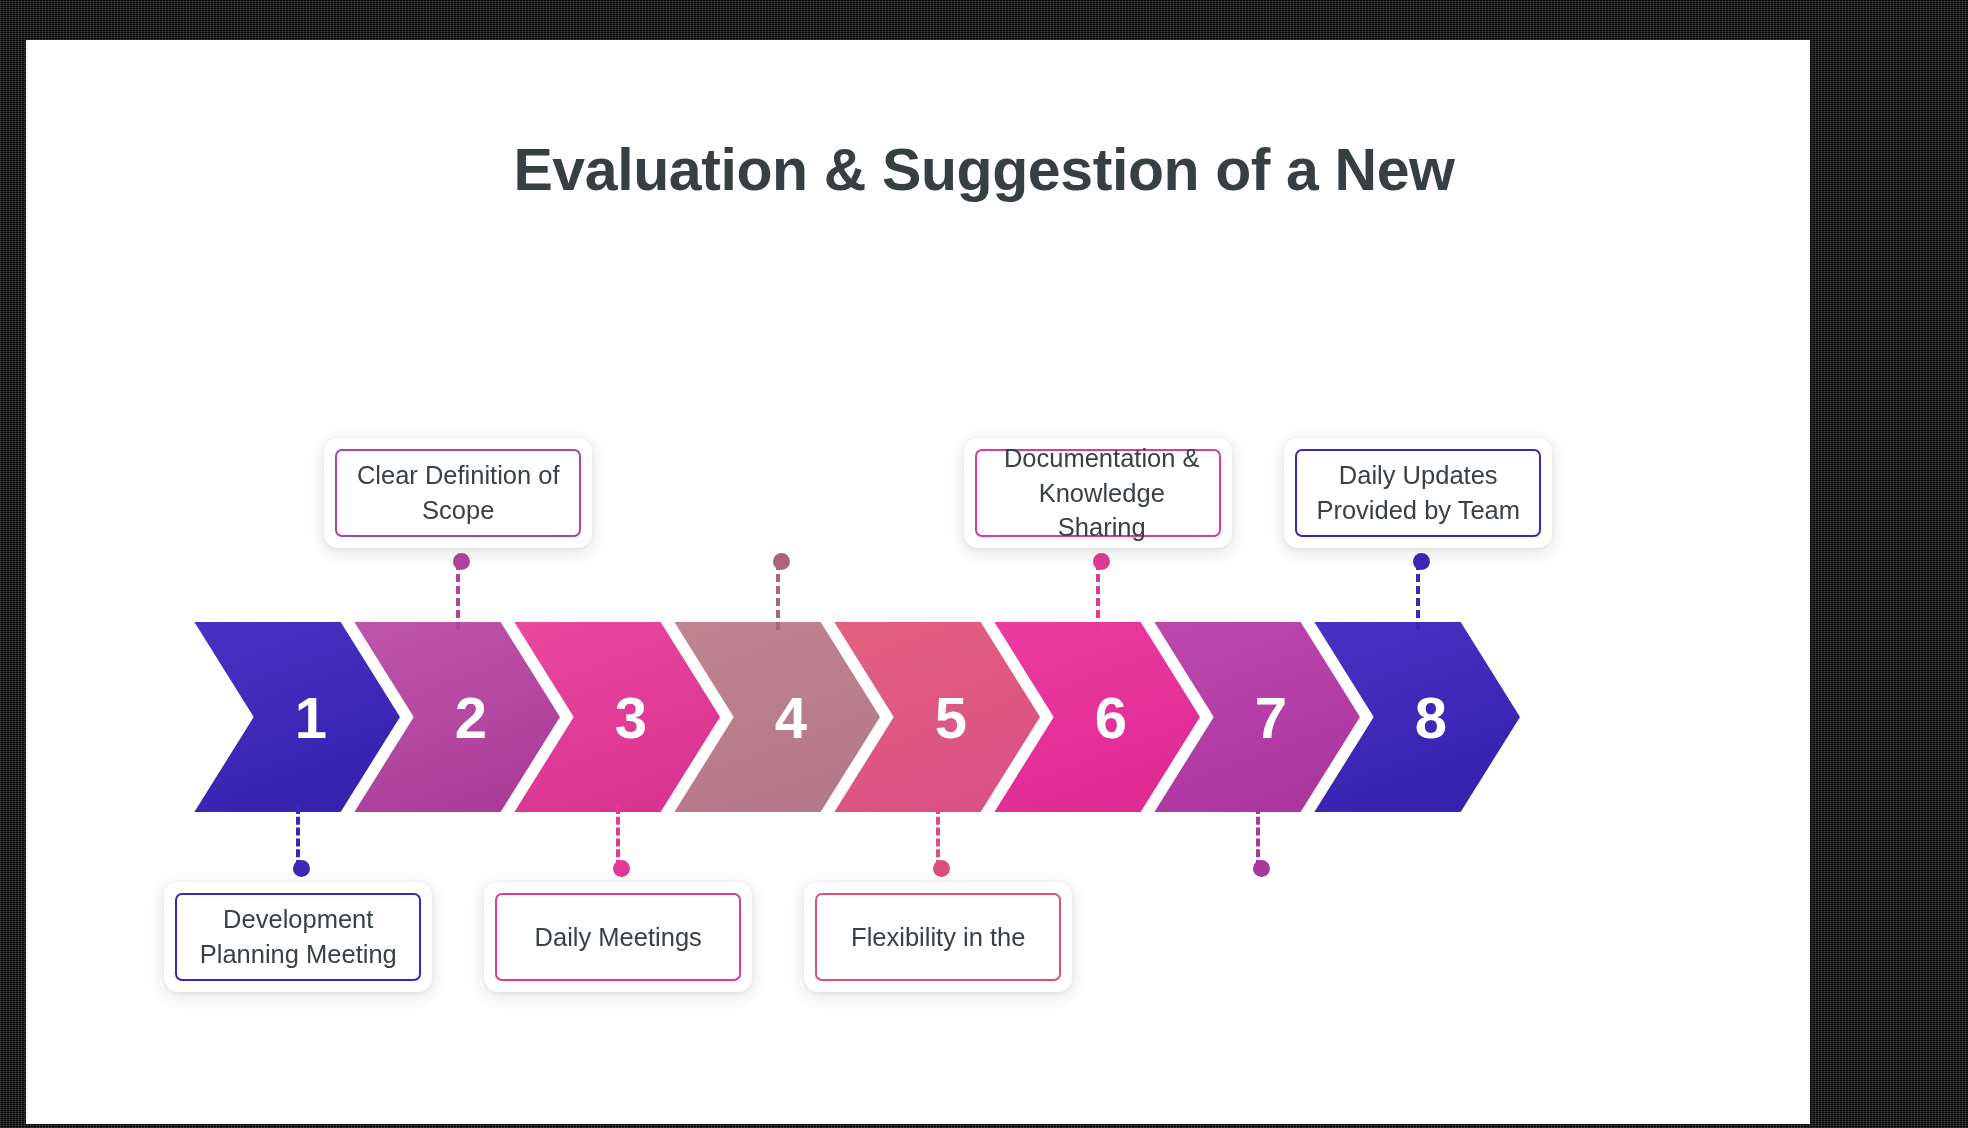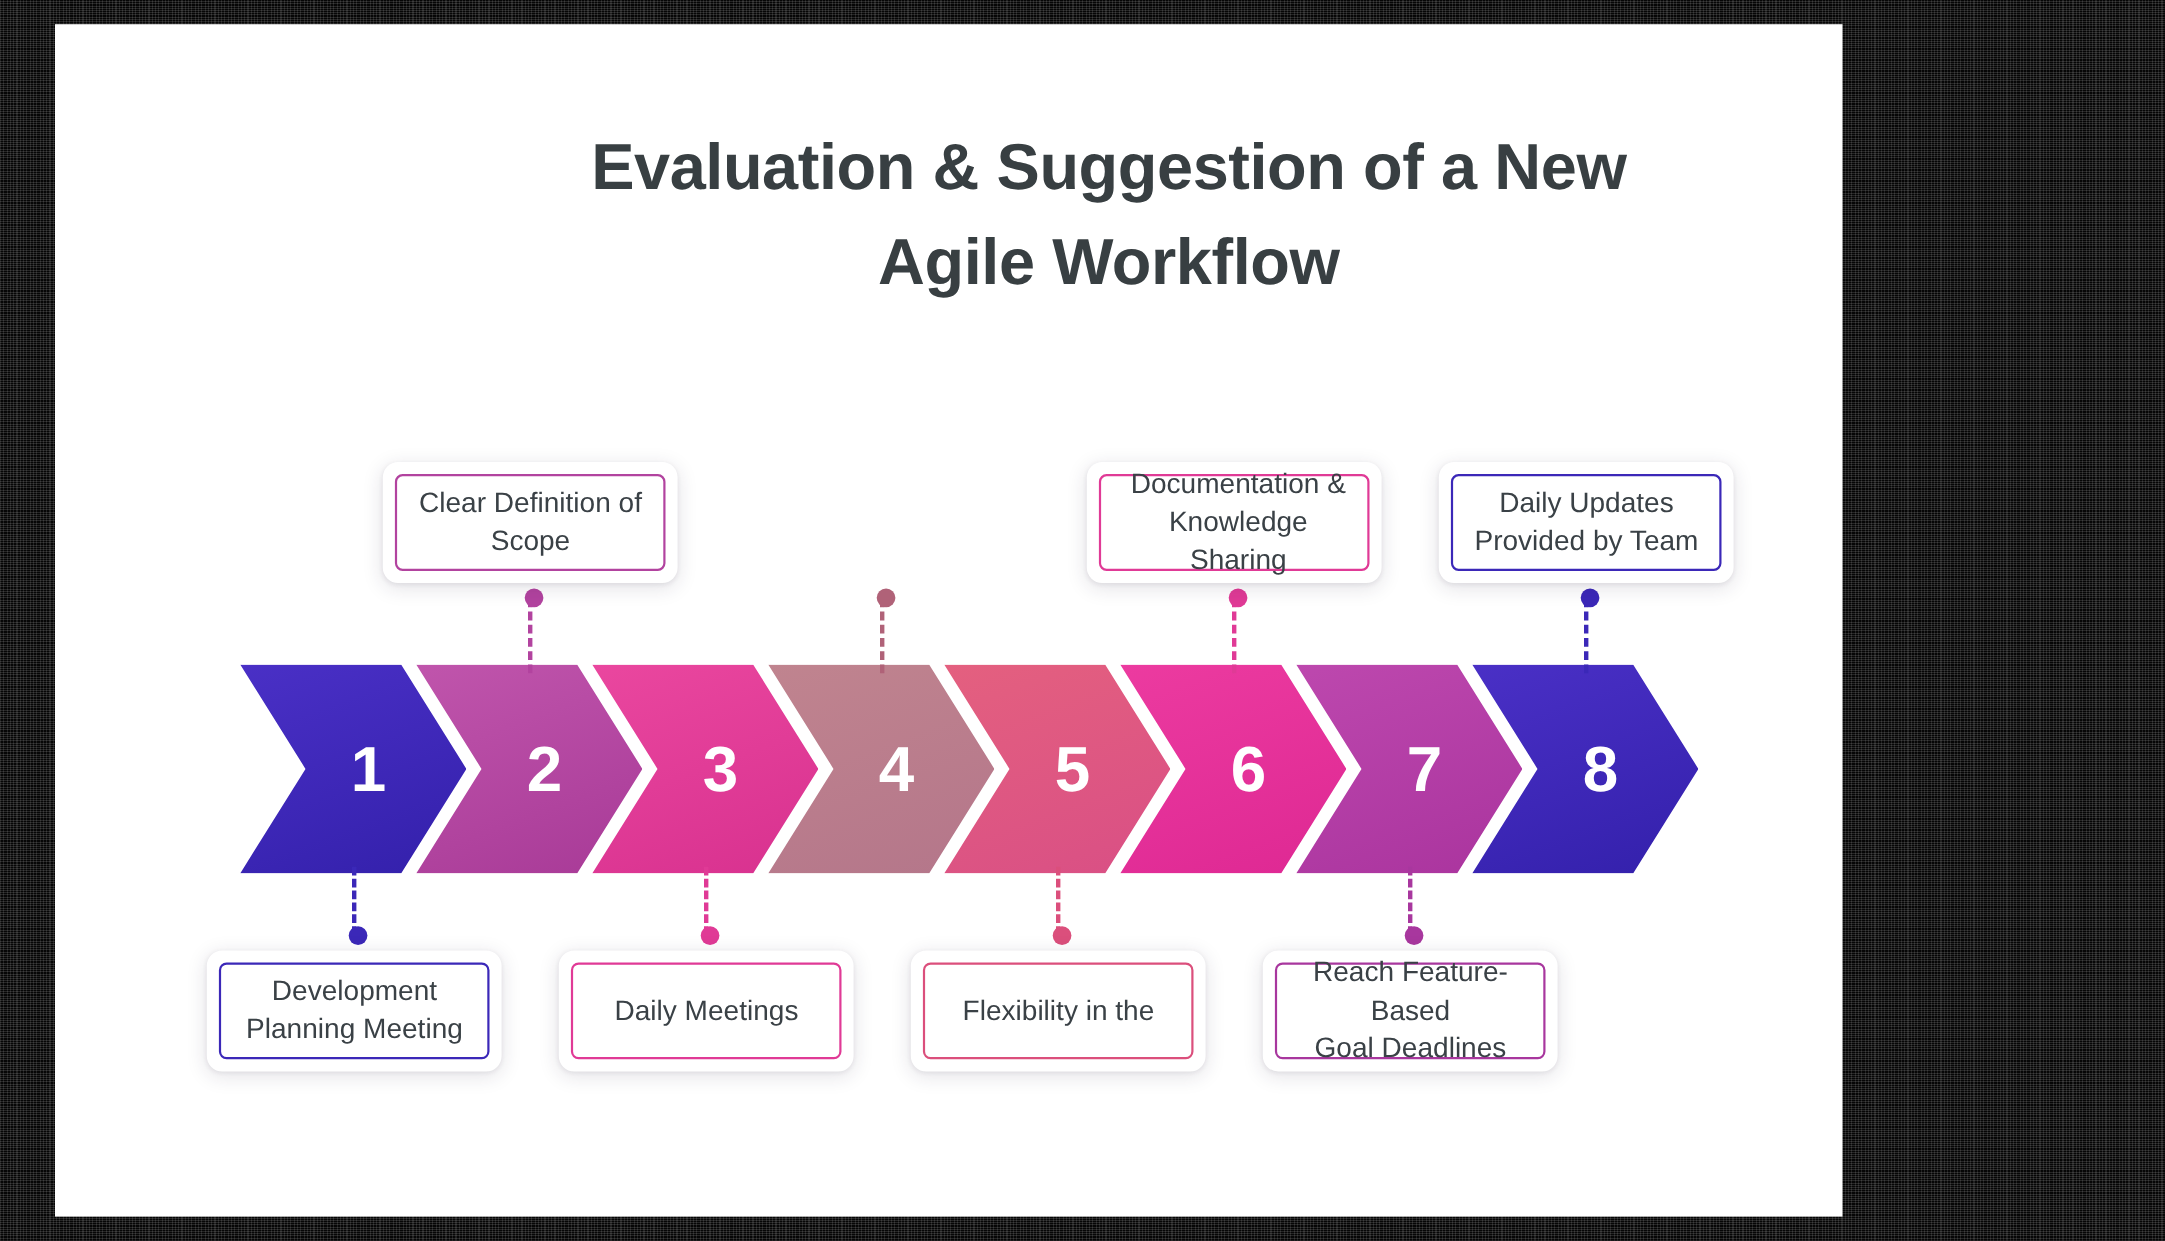"Evaluation & Suggestion of a" #canvas { margin-left: 24px -> none; top: 22px -> 40px; width: 1625px -> 1784px }
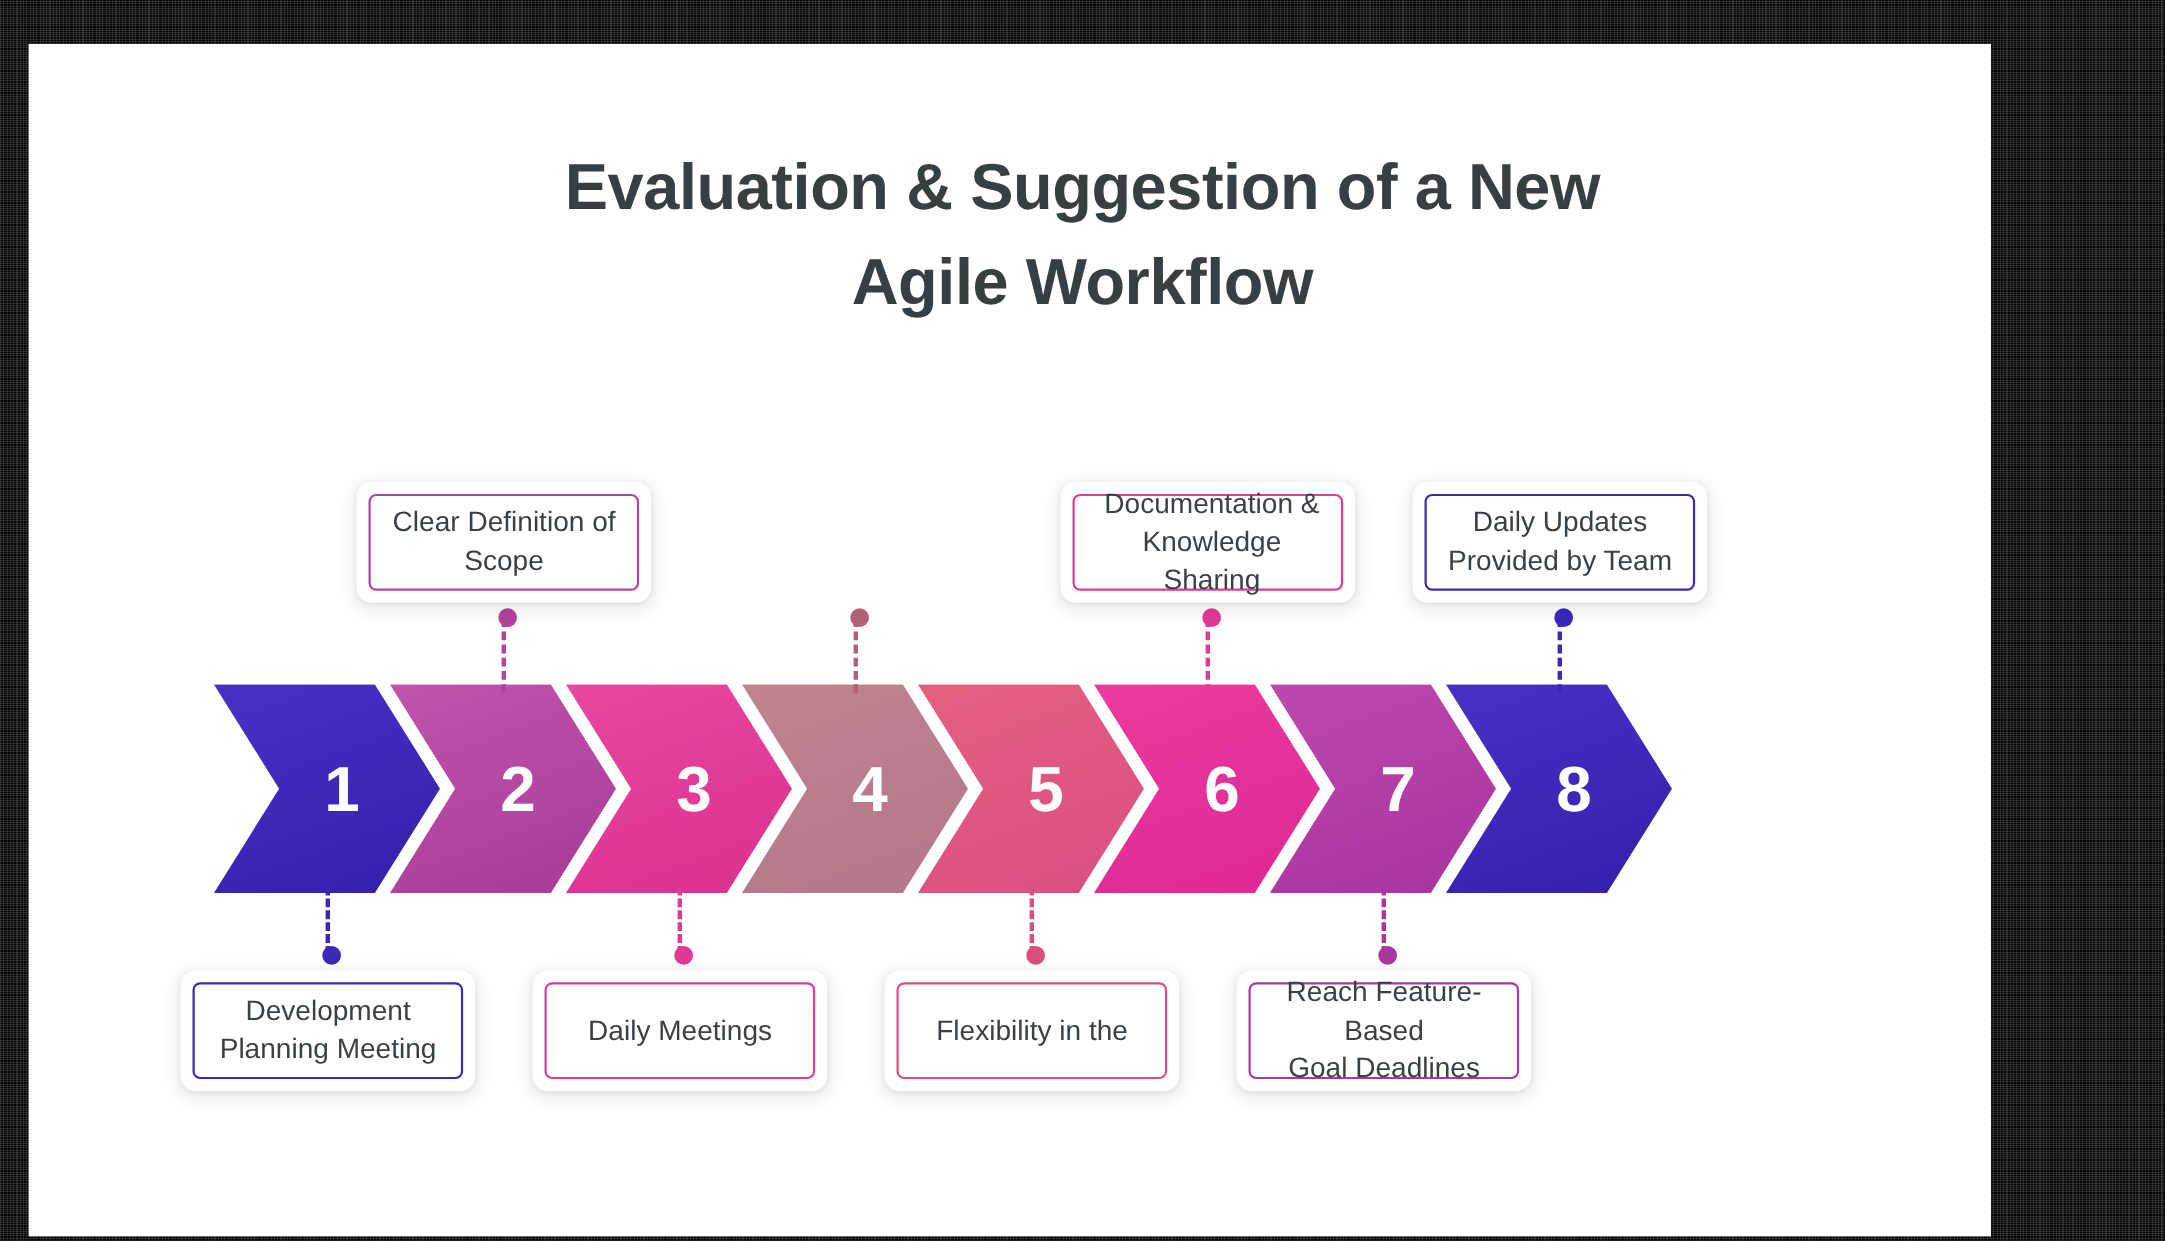"Agile Workflow" span.title-line { html: <span>Agile Workflow</span> -> none }
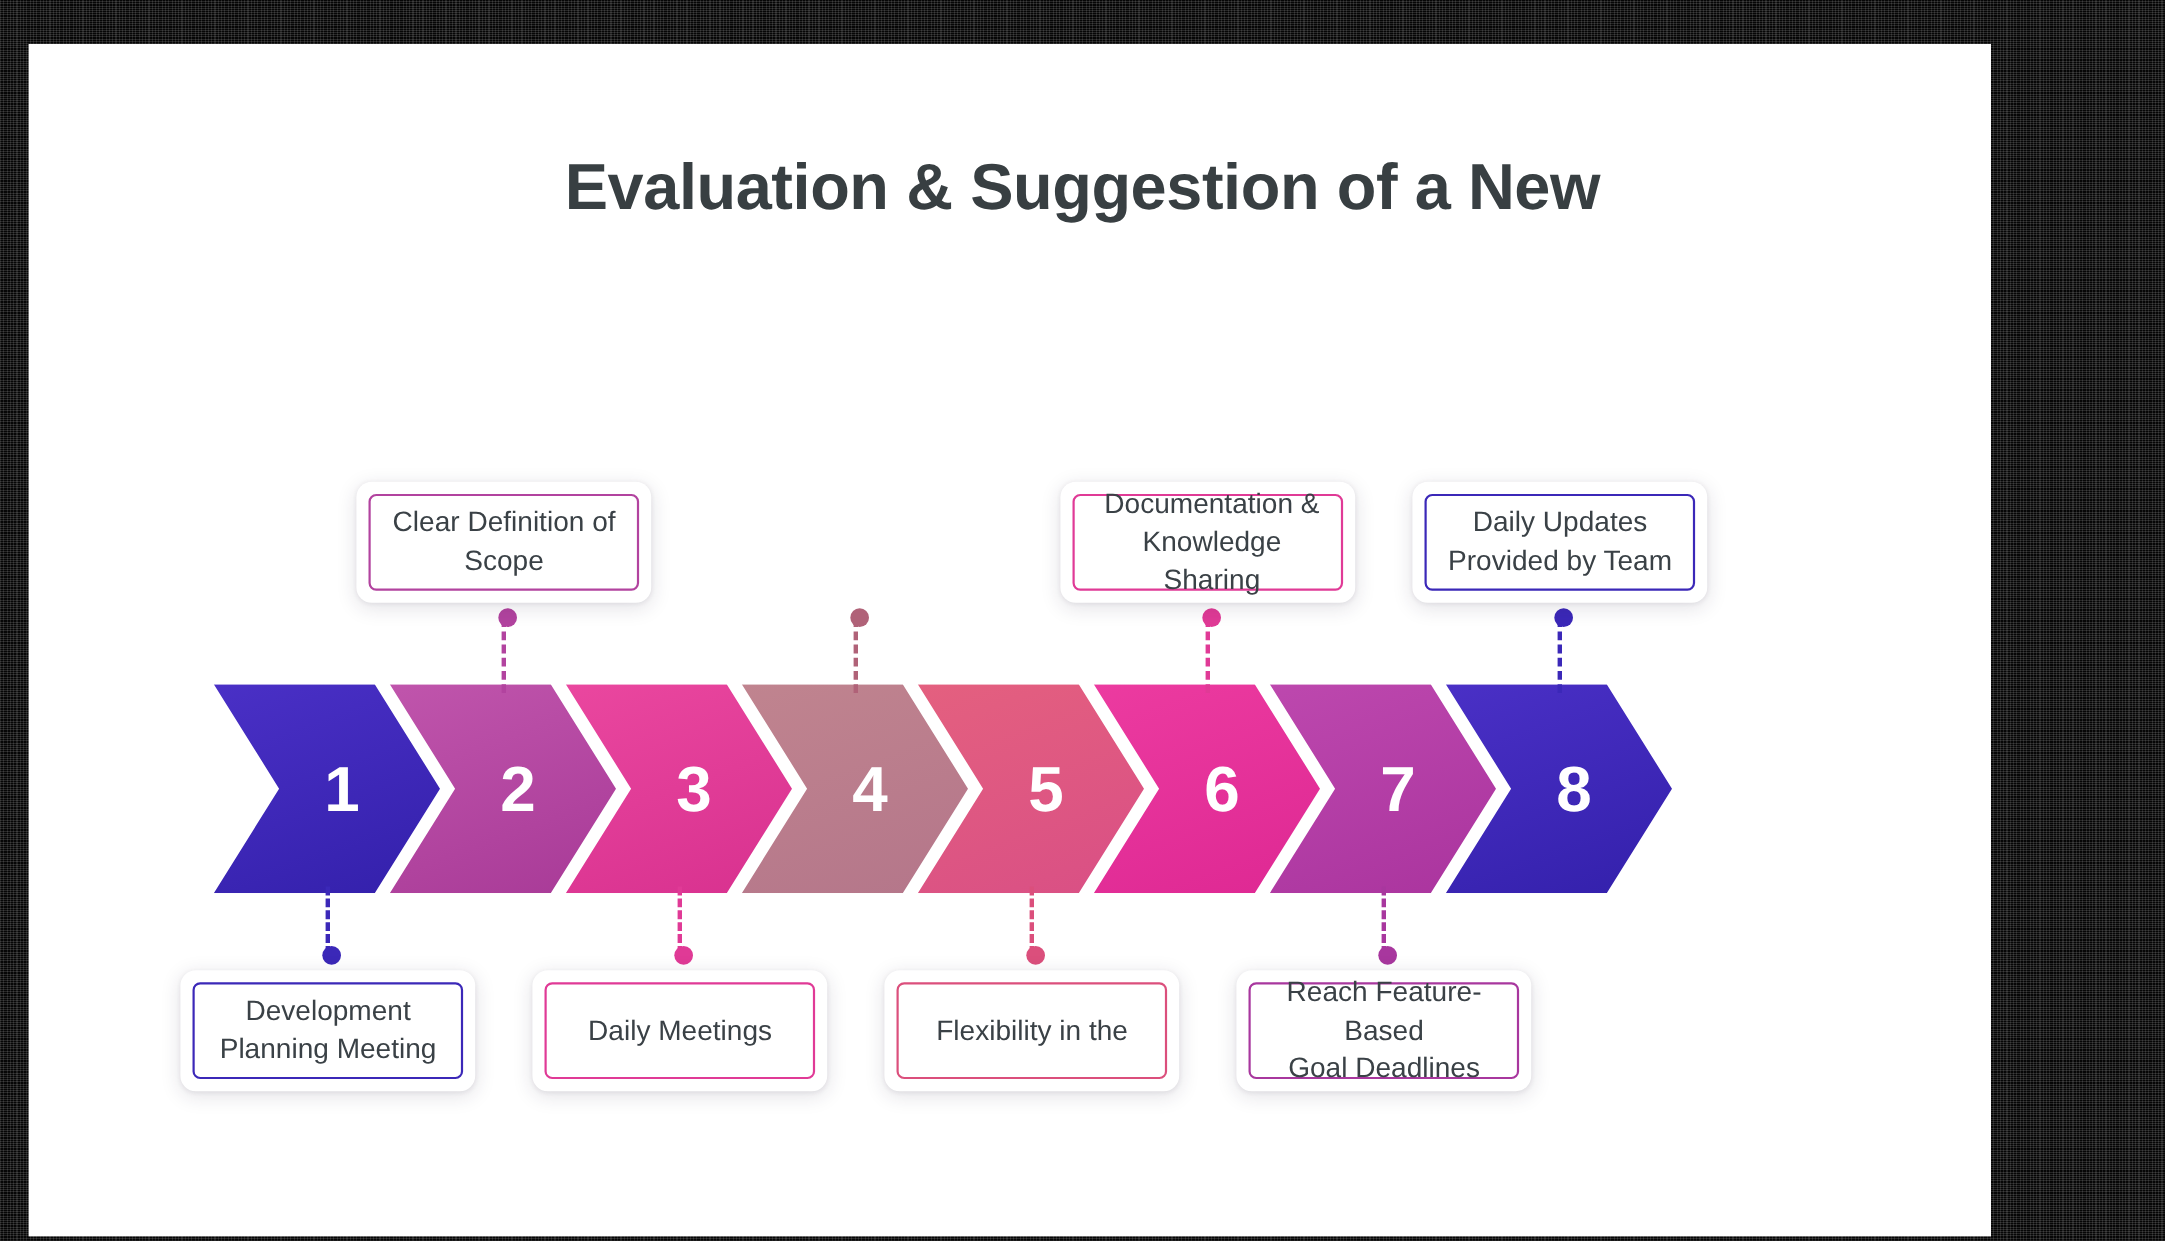"Reach Feature-Based" div.card { html: <div> <div> <div><span>Reach Feature-Based</span><br><span>Goal Deadlines</span></div> </div> </div> -> none }
